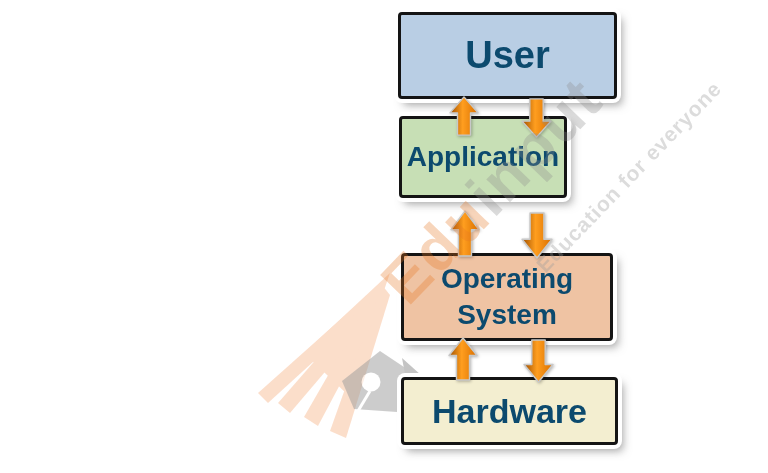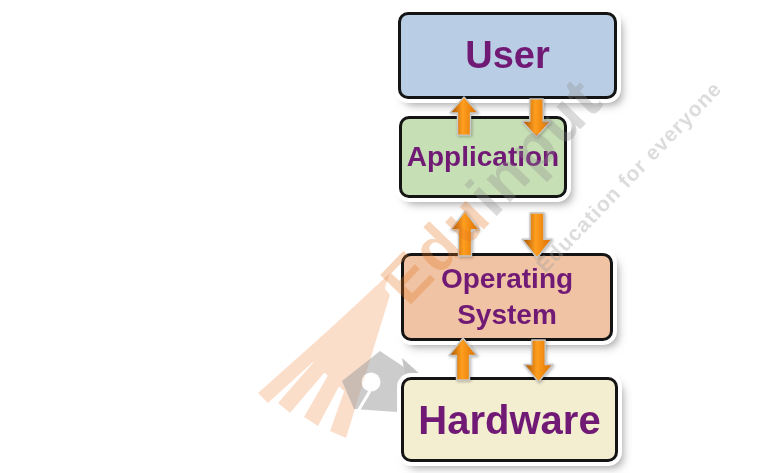"User" .box { border-radius: 10px -> 4px; color: #701a75 -> #0c4a6e }
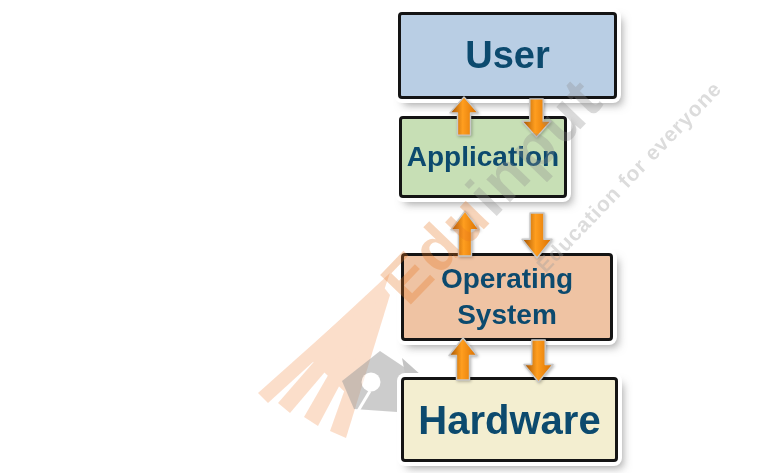"Hardware" .box-hardware { font-size: 40px -> 34px; height: 85px -> 68px }
